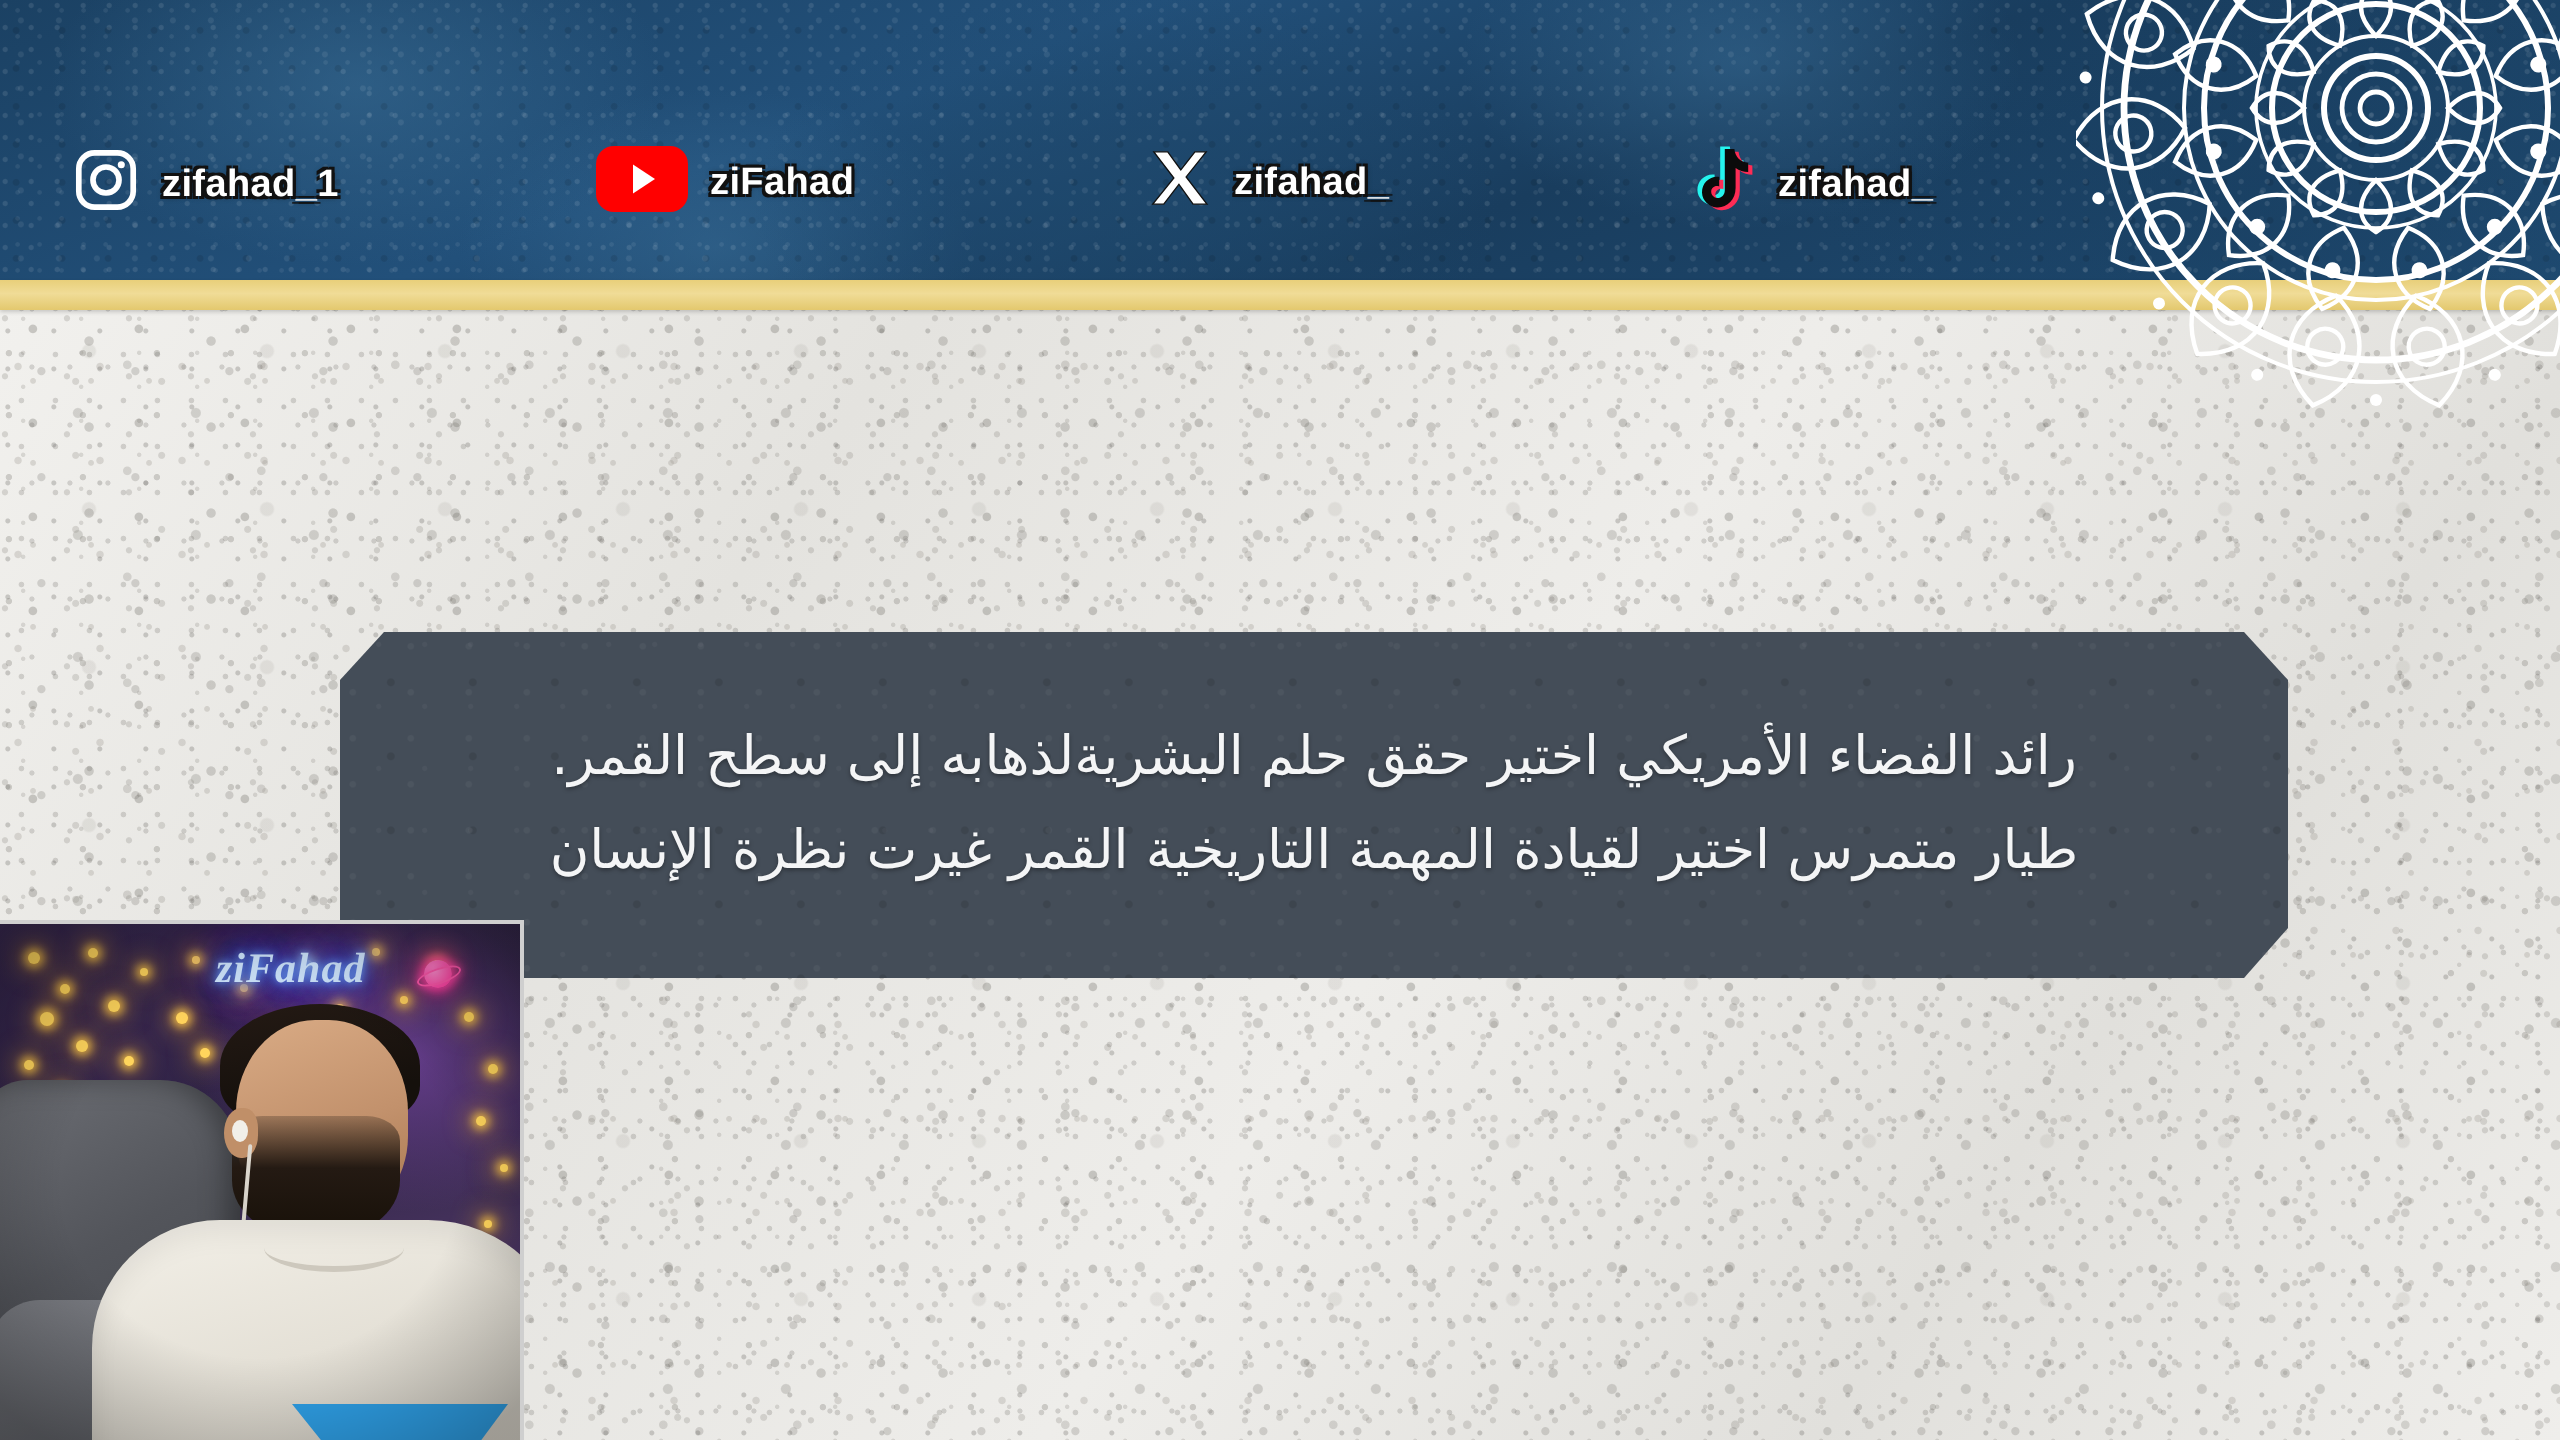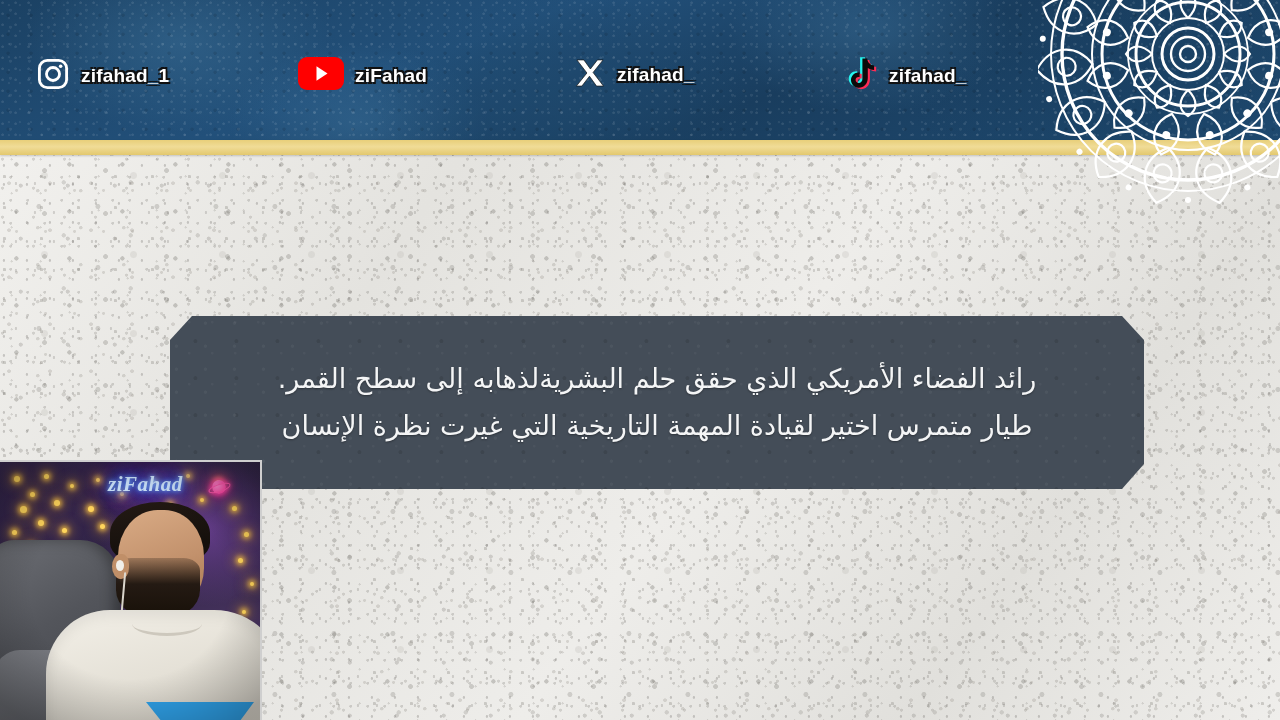"zifahad_1" .socials { top: 0 -> 16px }
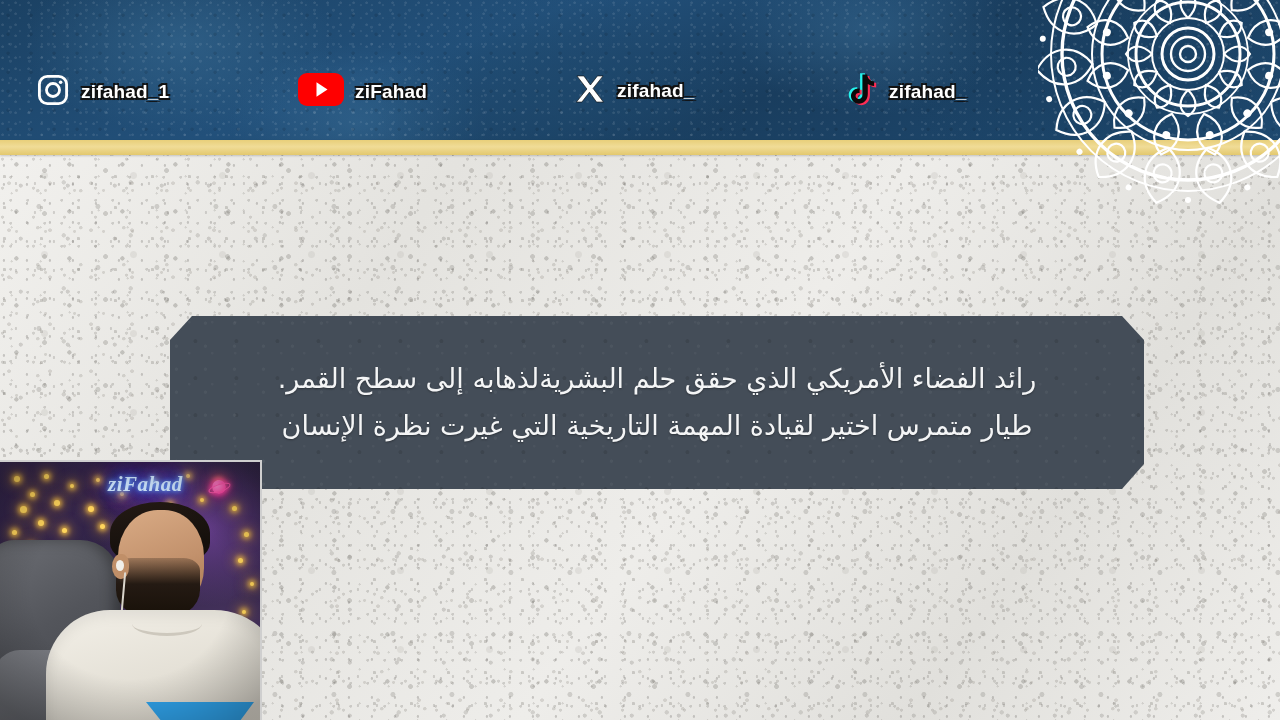"رائد الفضاء الأمريكي الذي حقق" div { text: الذي -> اختير }
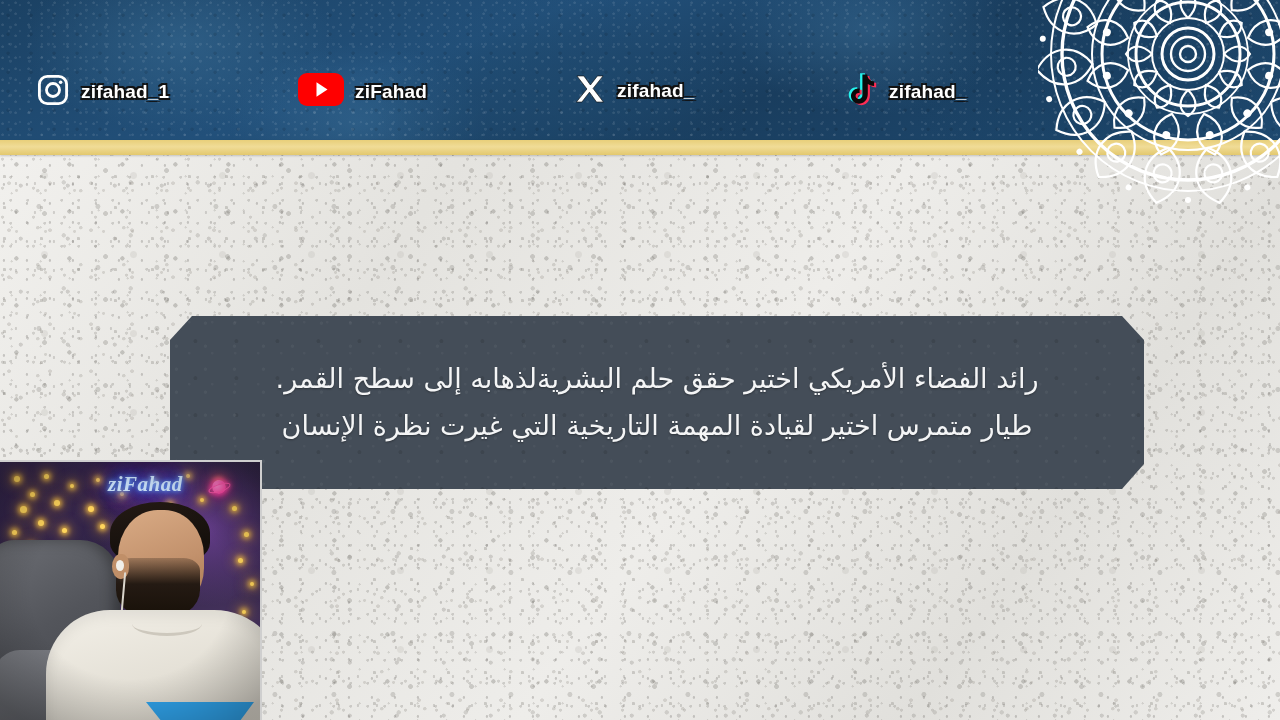"طيار متمرس اختير لقيادة المهمة" div { text: التي -> القمر }
